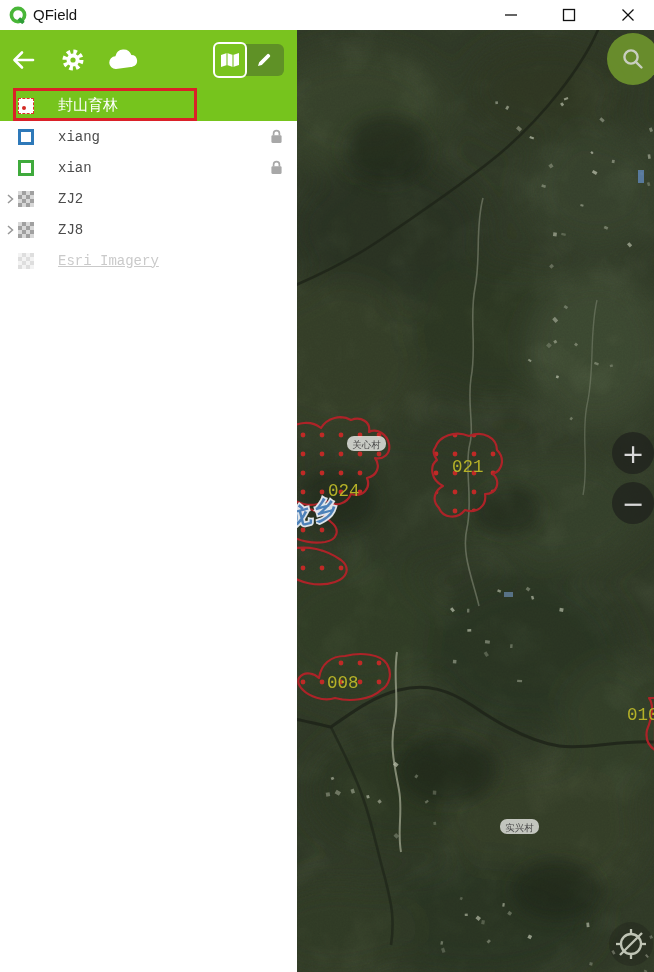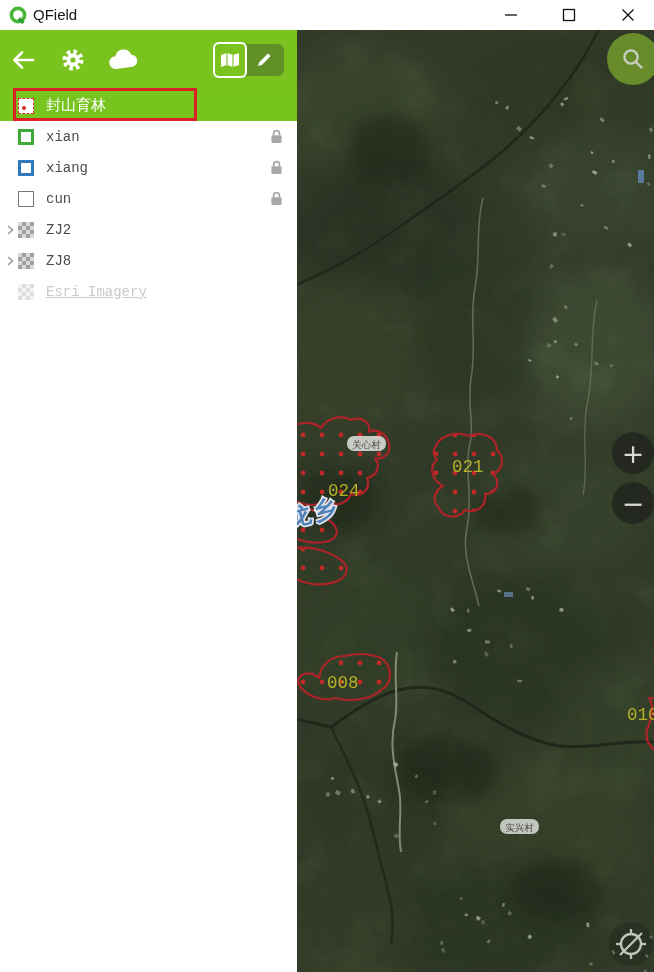"封山育林" .row .lbl { margin-left: 12px -> 24px }
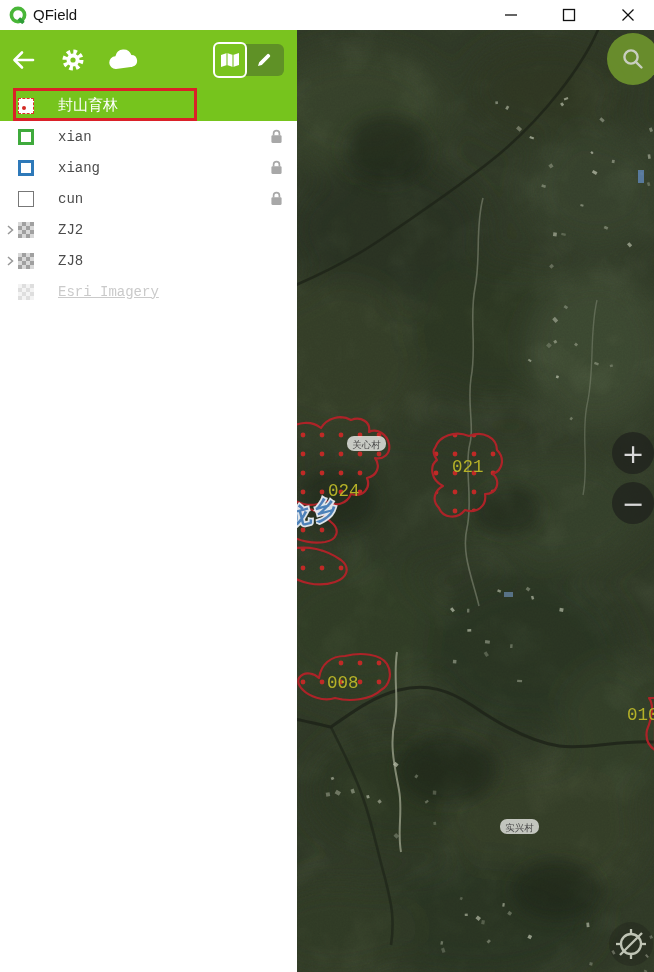"xian" div.row { order: before "xiang" -> after "xiang" }
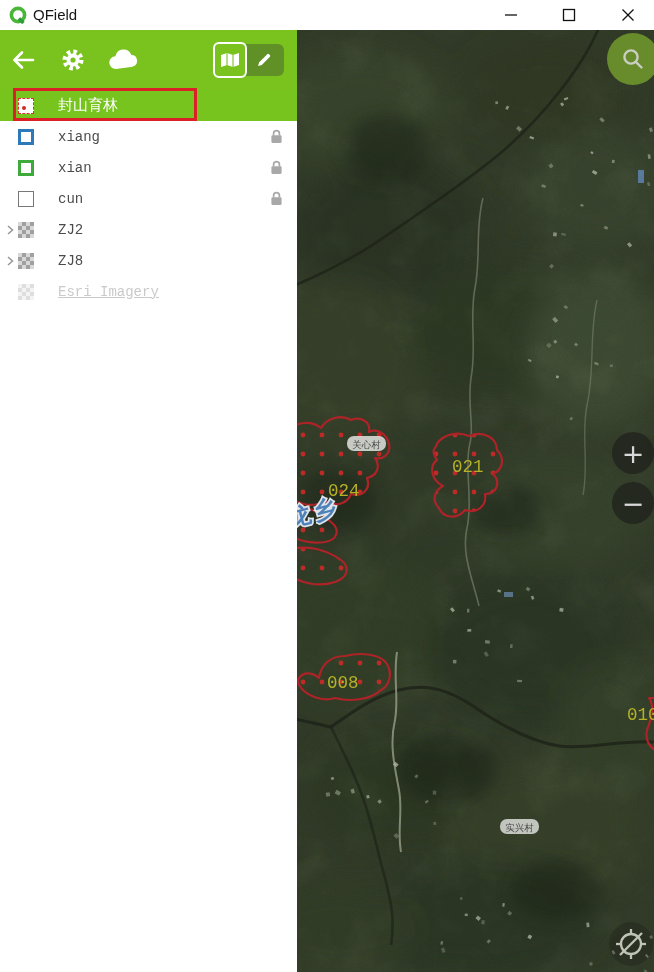"cun" div.row { html: <div> <span></span> <span></span> <span>cun</span> <span> <svg> <path></path> <rect></rect> </svg> </span> </div> -> none }
